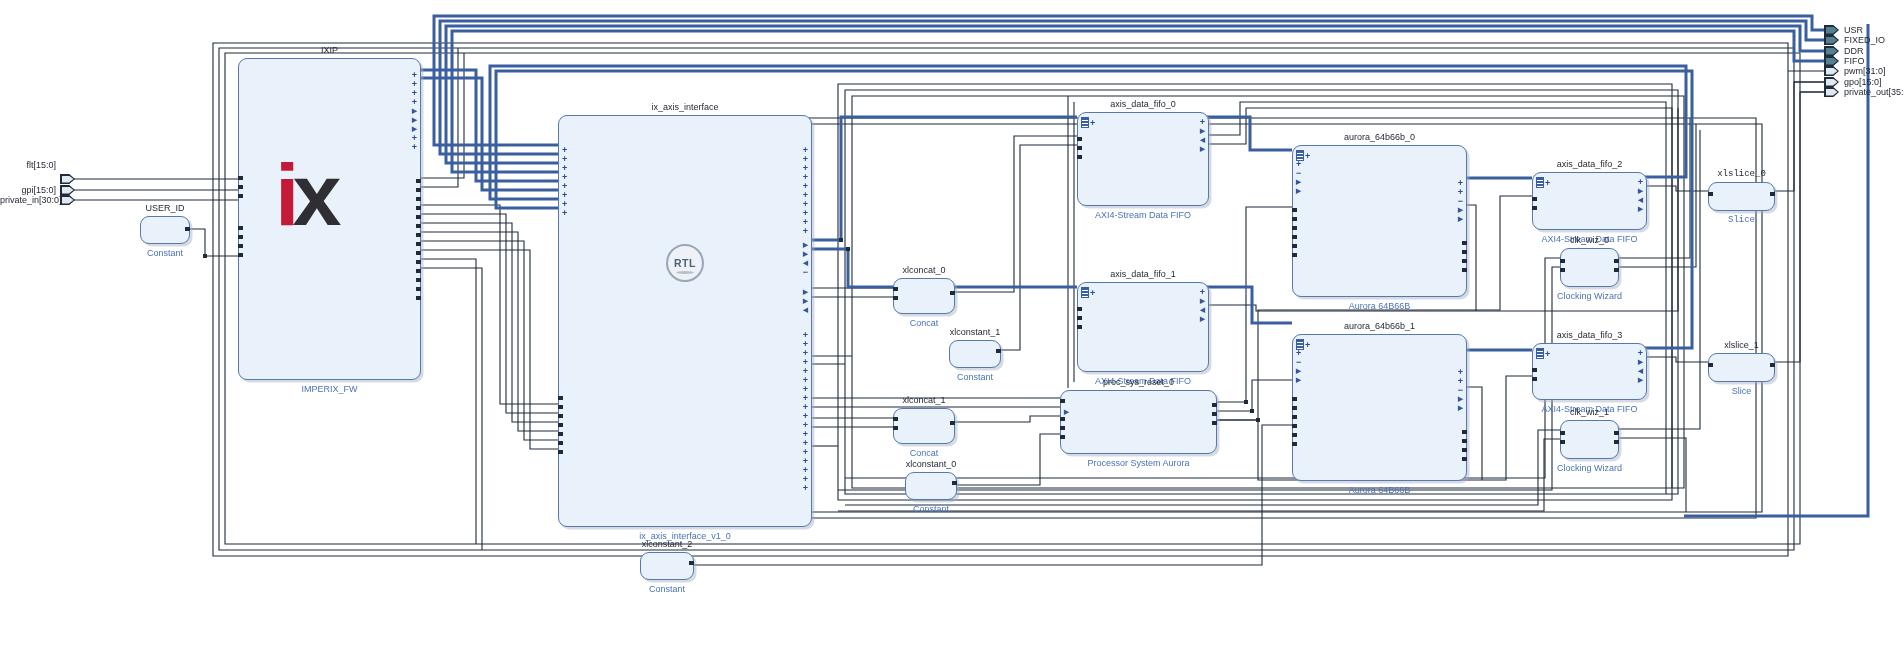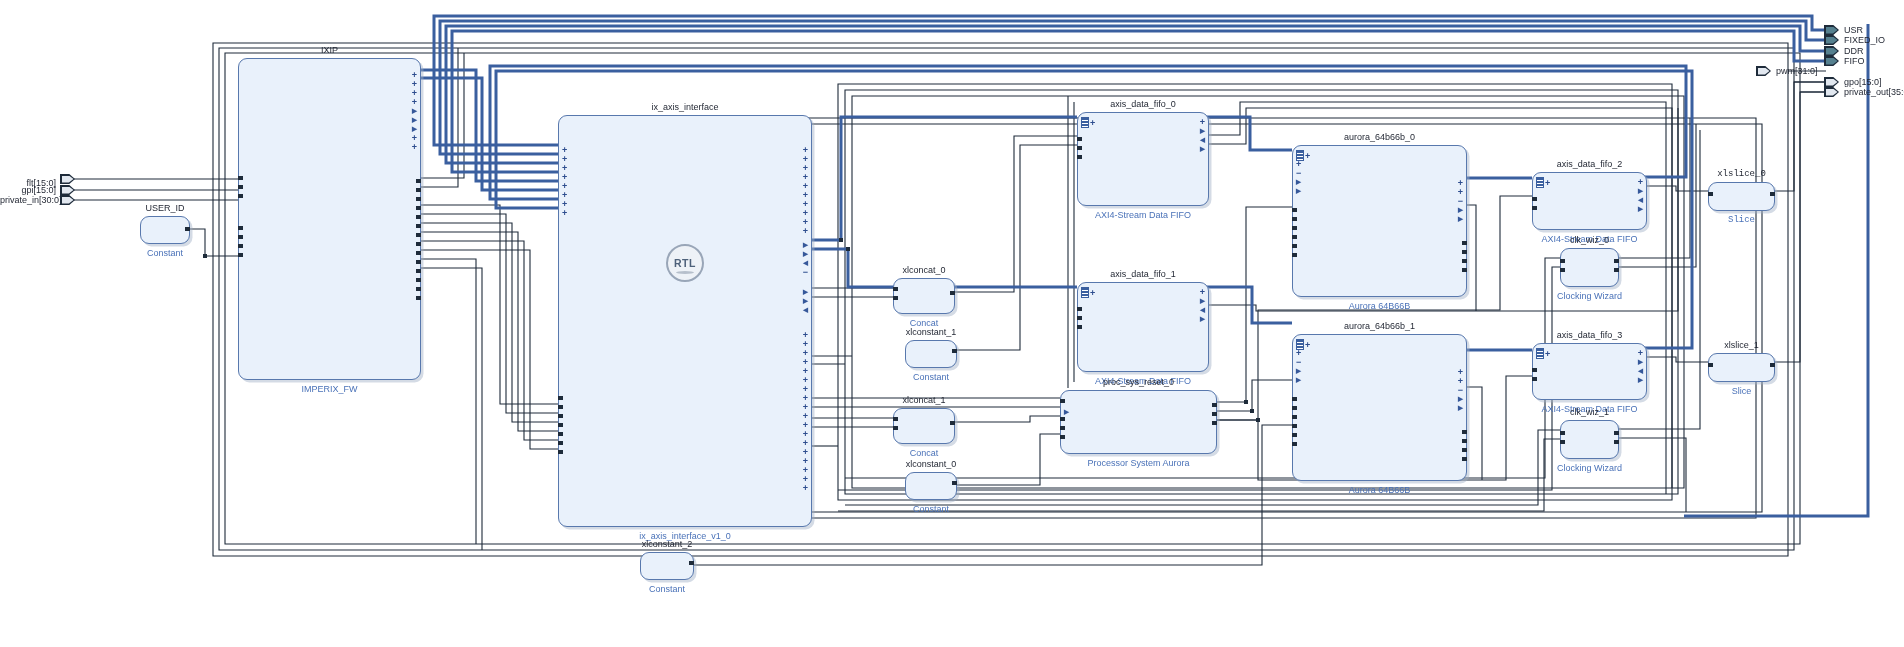"pwm[31:0]" div.xport { left: 1756px -> 1824px }
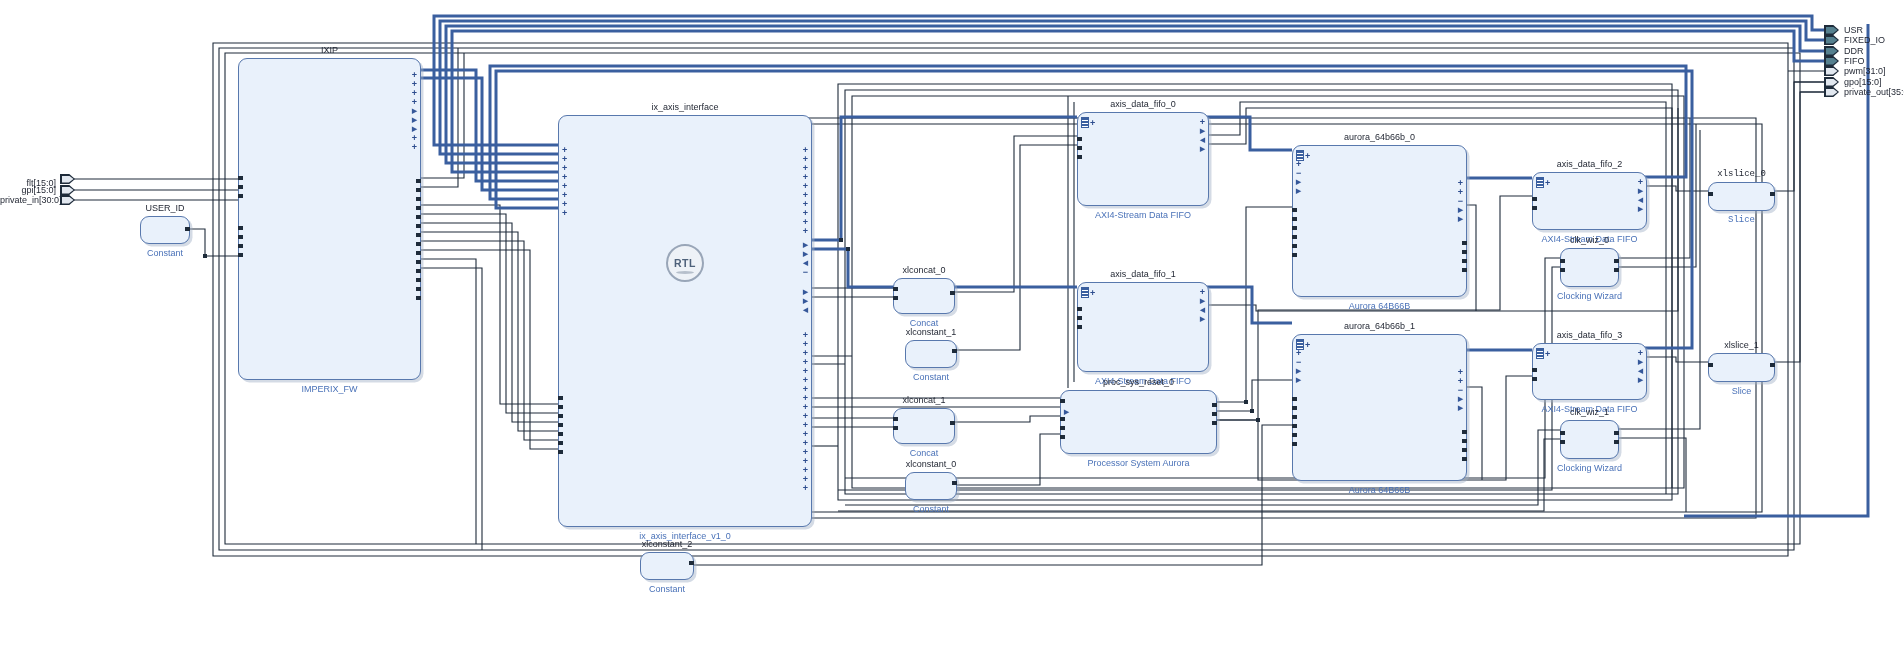"flt[15:0]" div.plabel { top: 178px -> 160px }
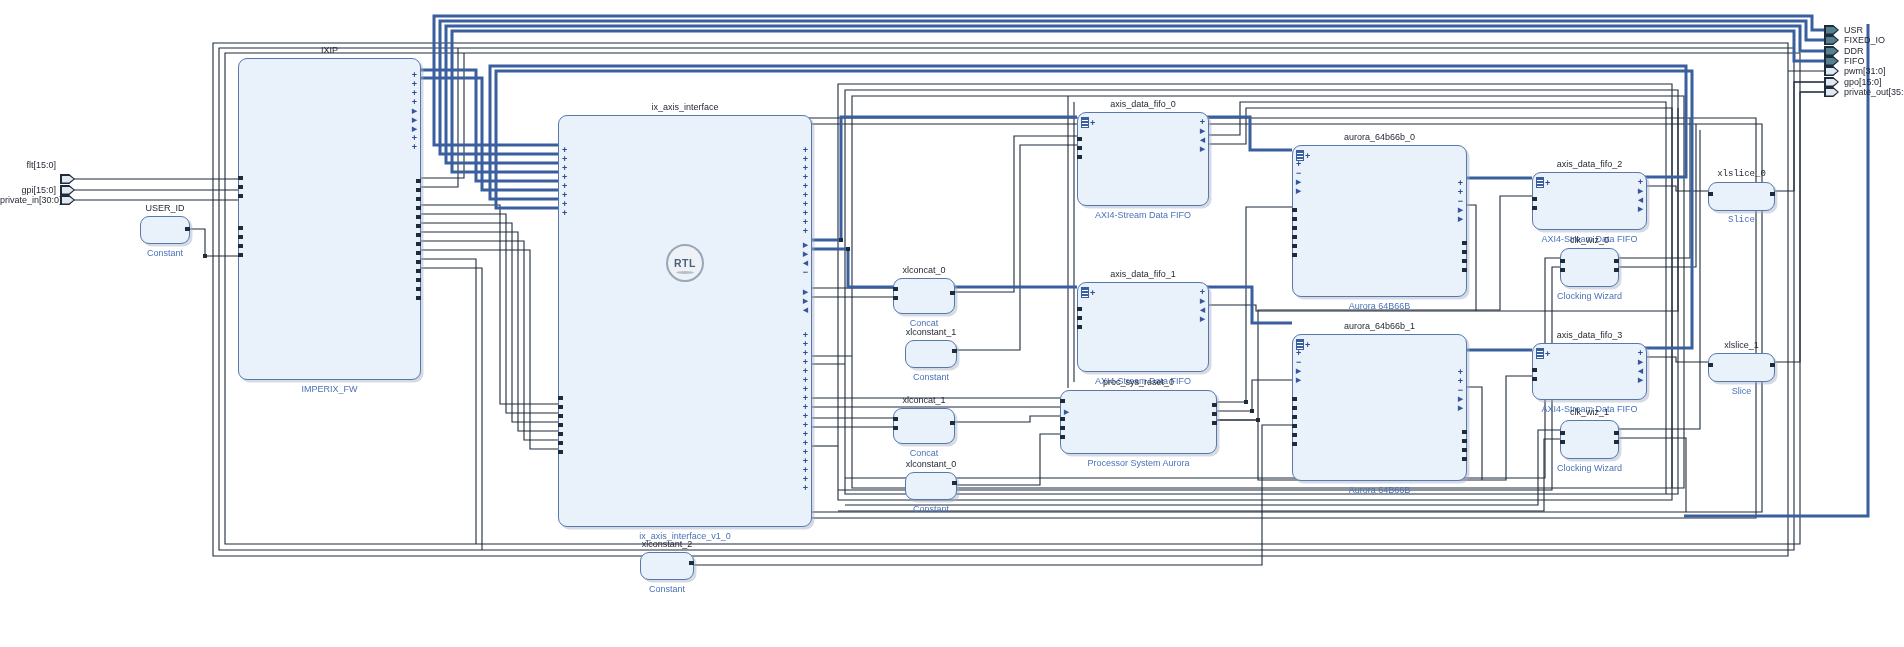"ix" div.ixlogo { html: none -> <div><span>i</span><span>x</span></div> }
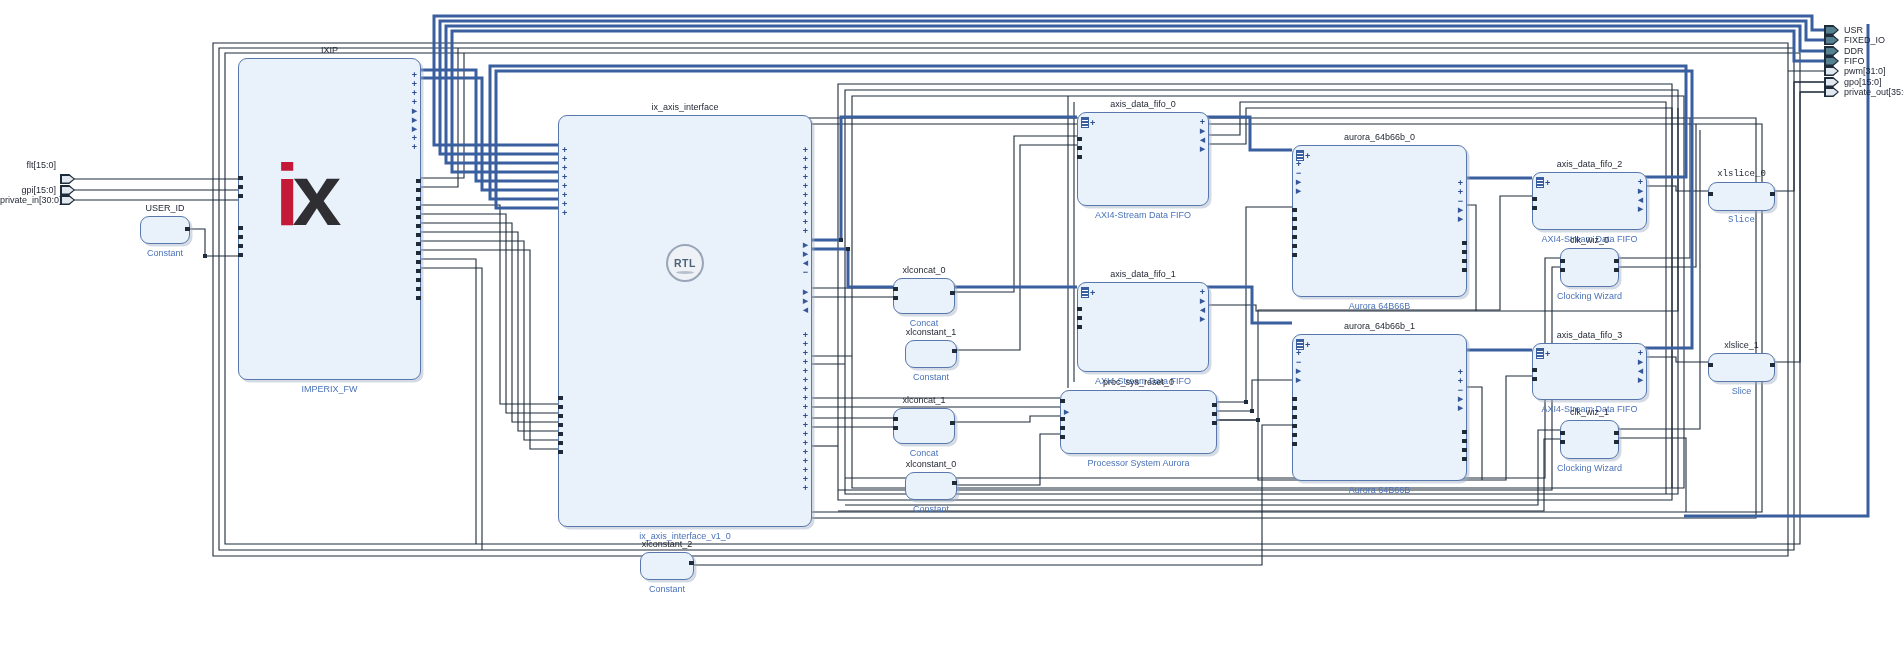"xlconstant_1" div.block { left: 905px -> 949px }
